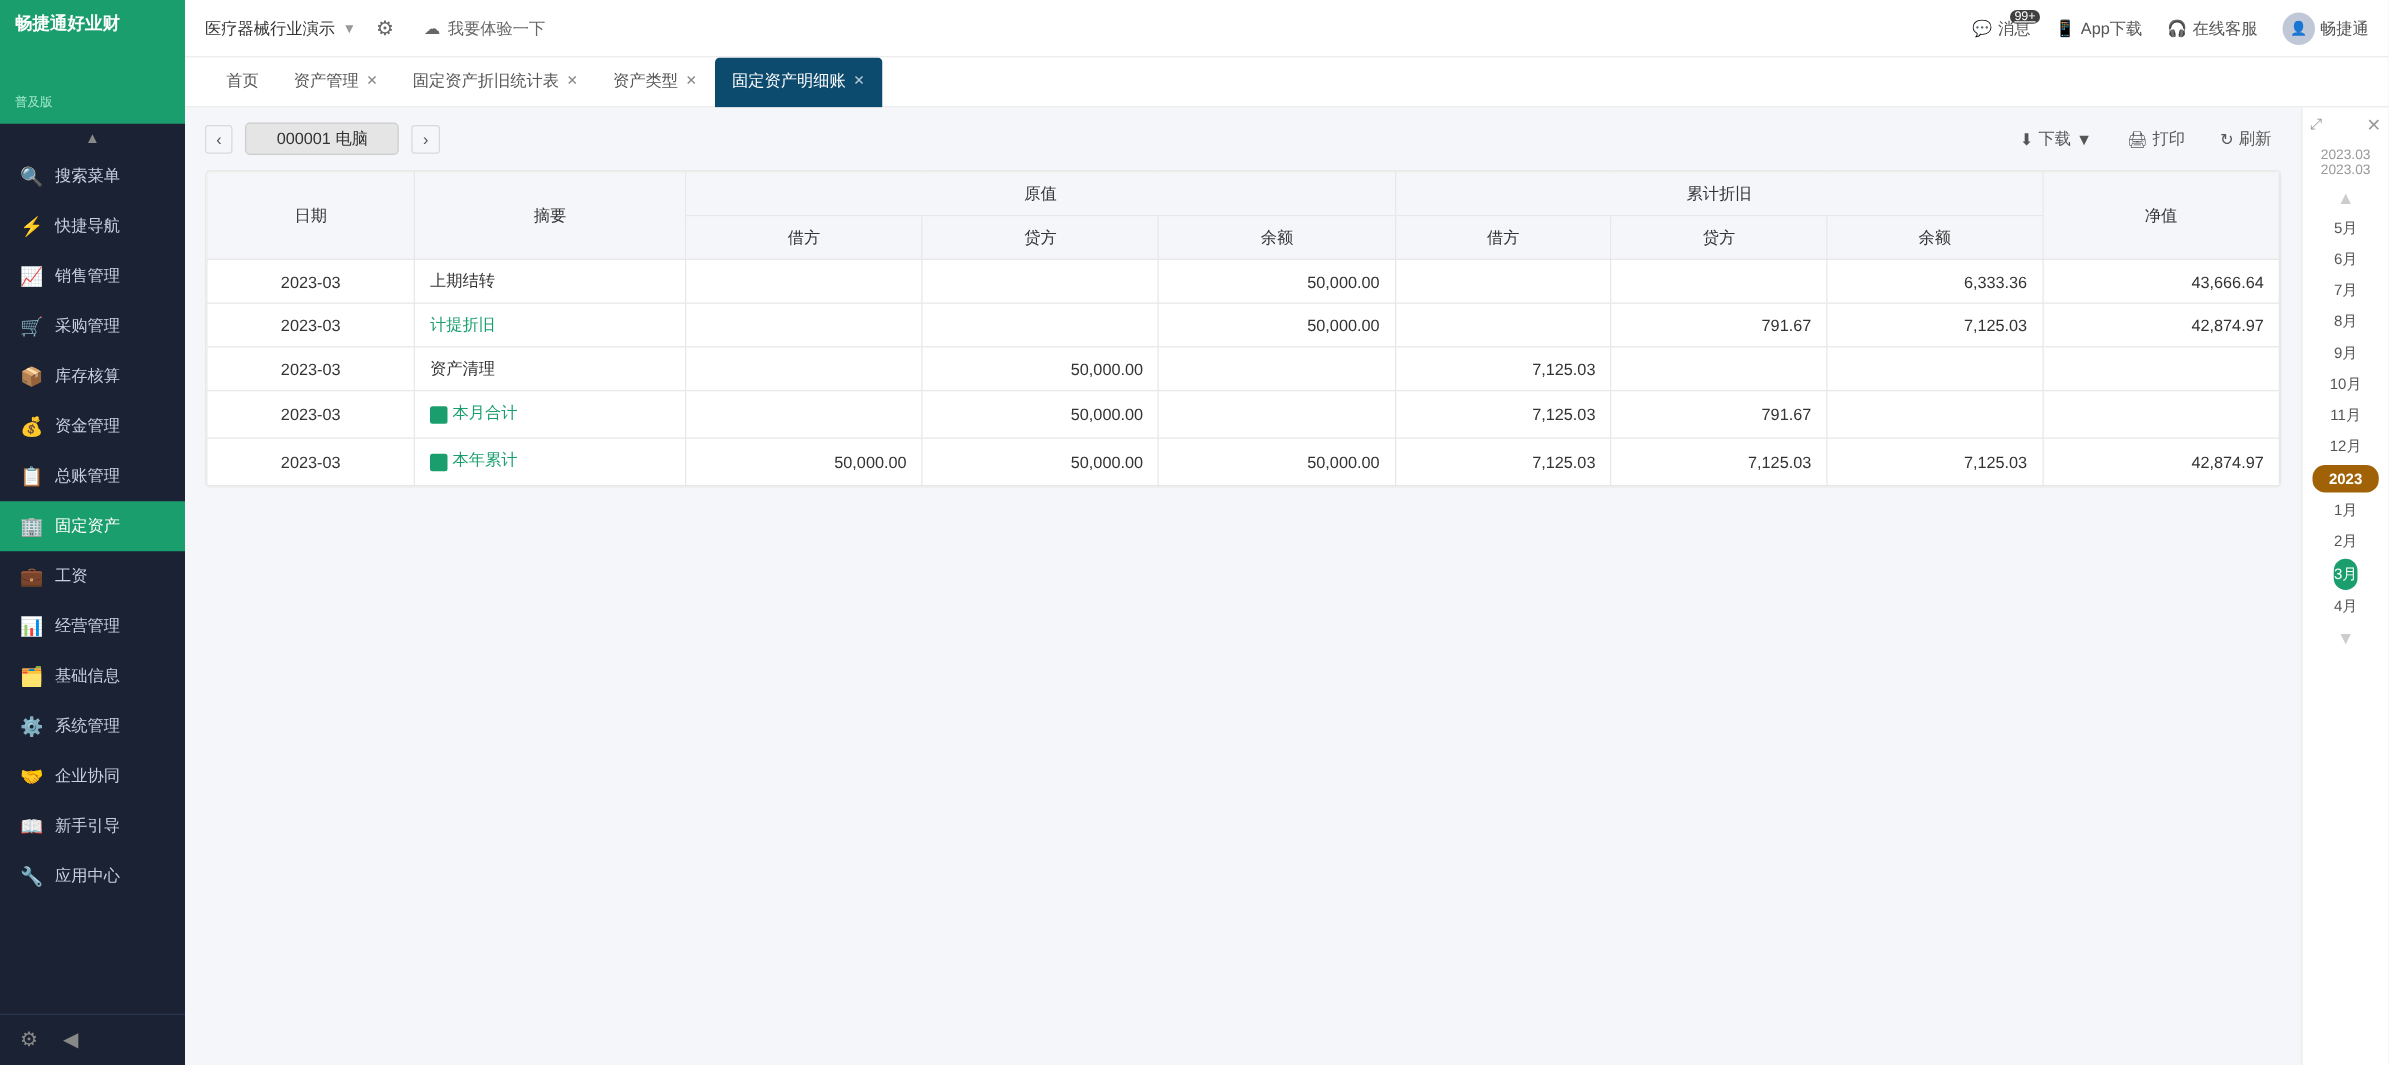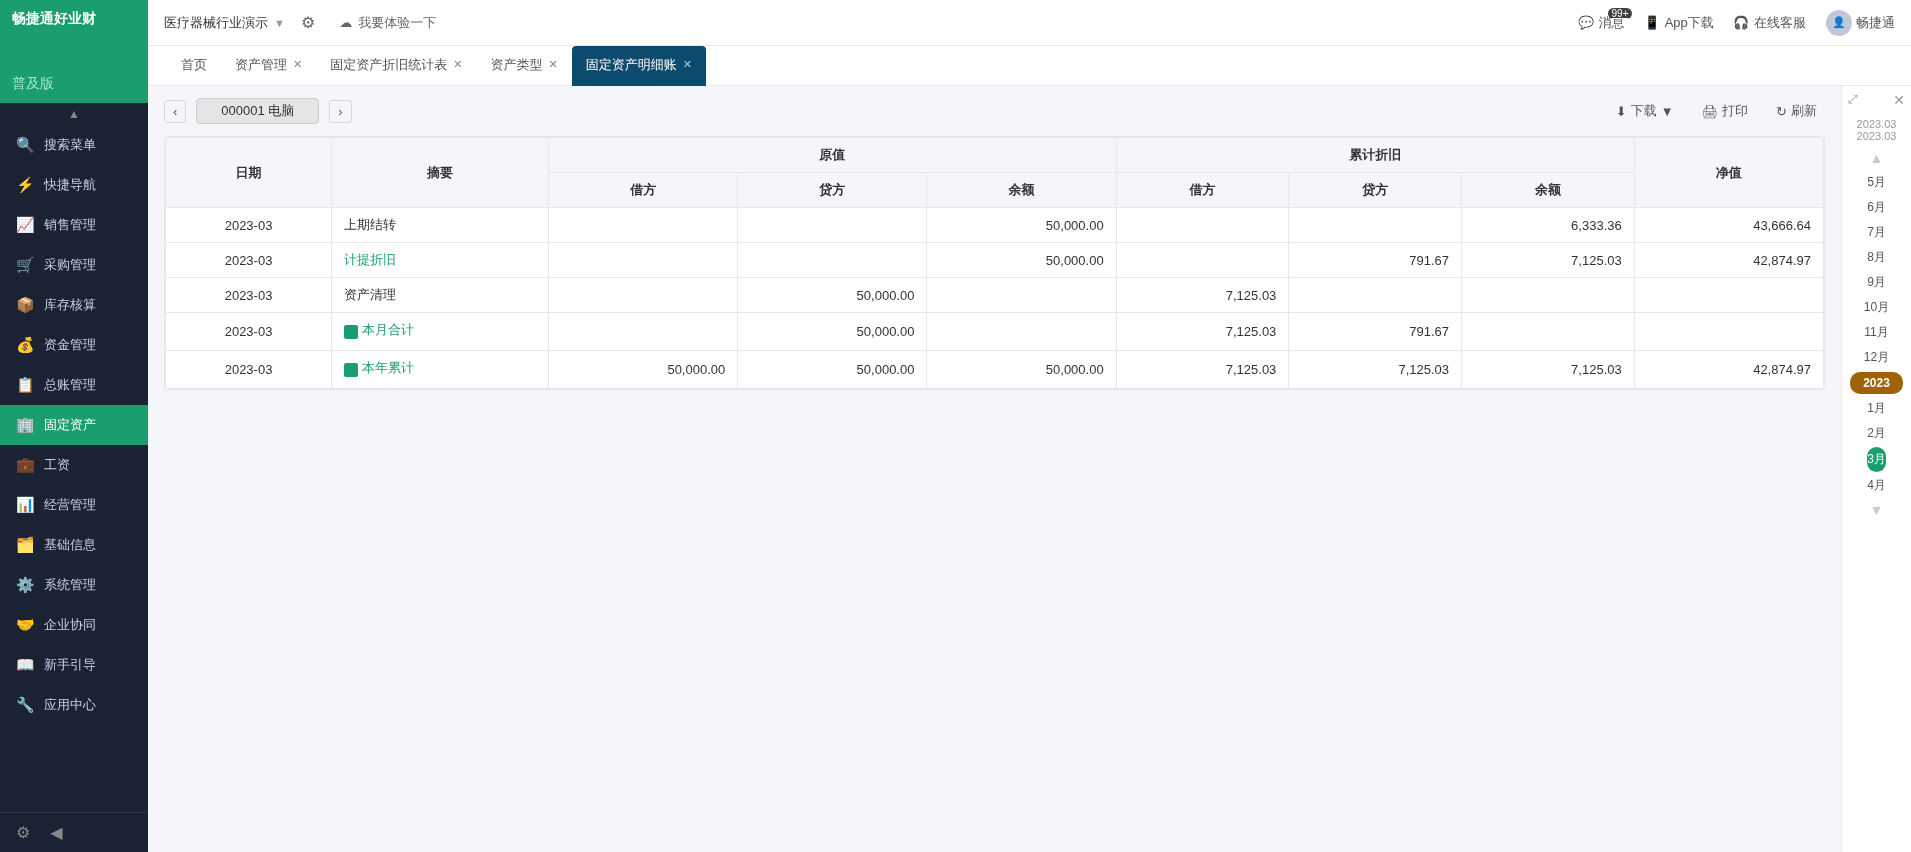"普及版" .sidebar-logo-sub { font-size: 14px -> 10px }
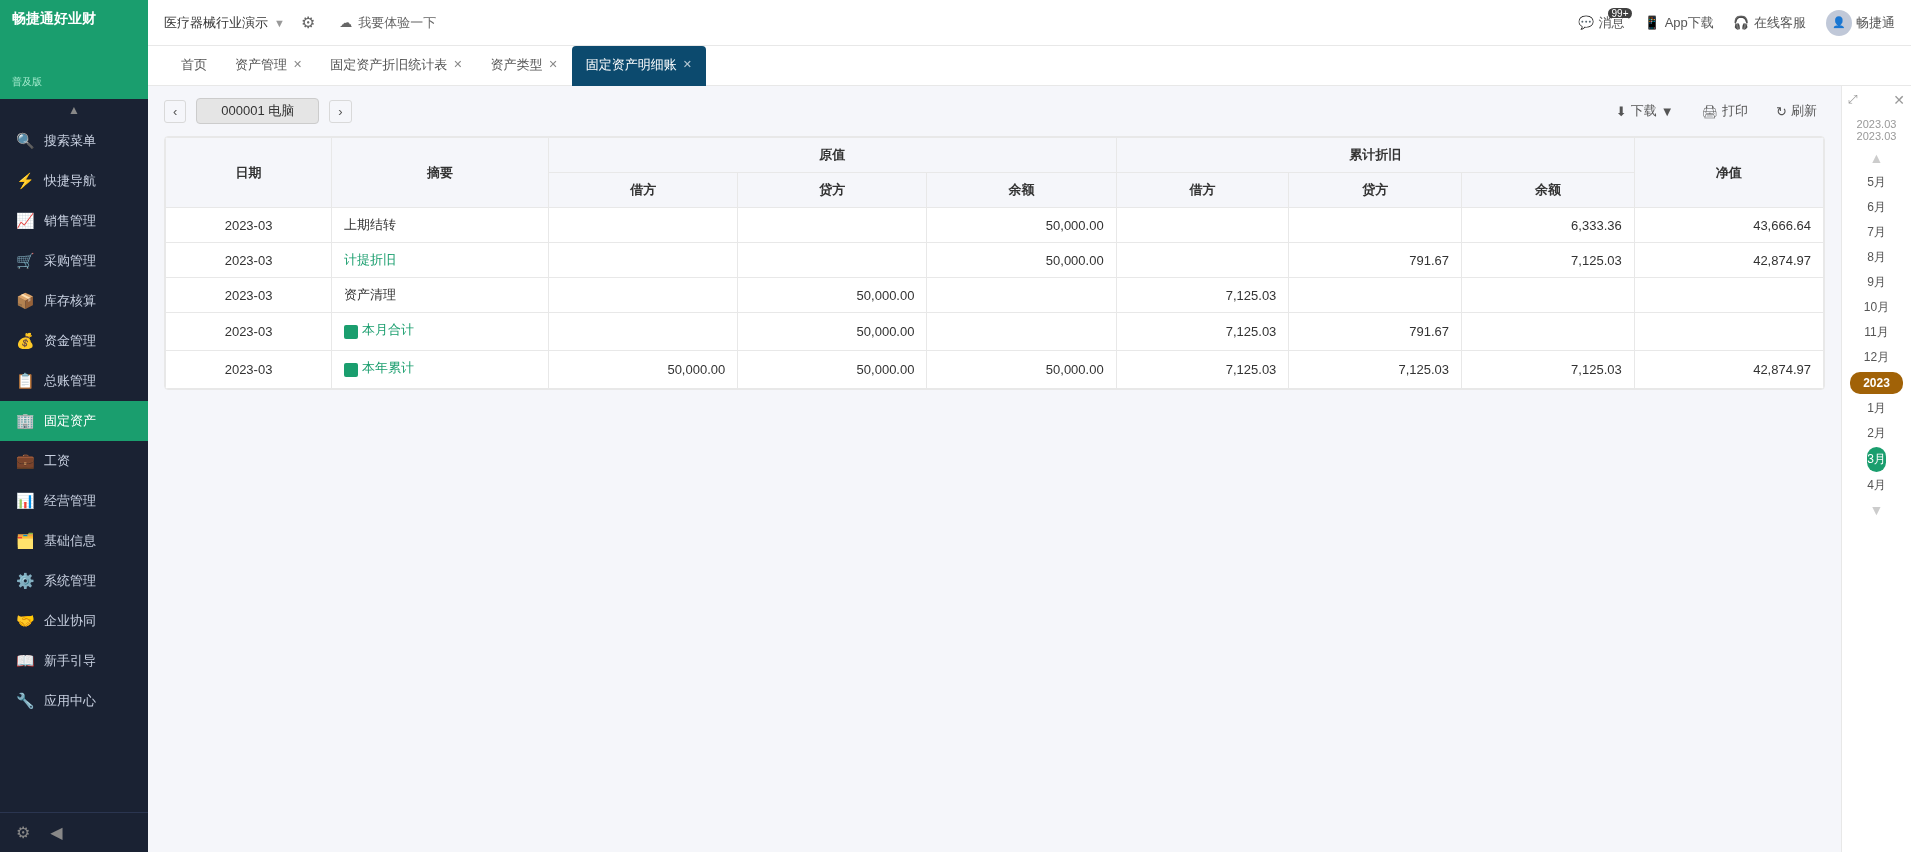"原值" thead th { font-weight: 700 -> 400 }
